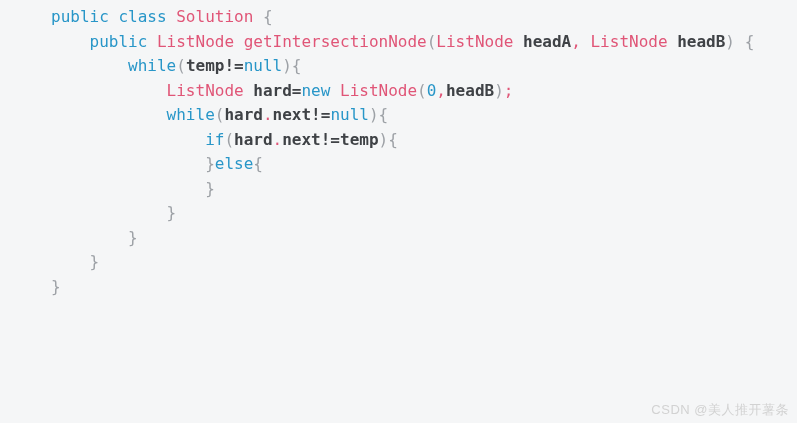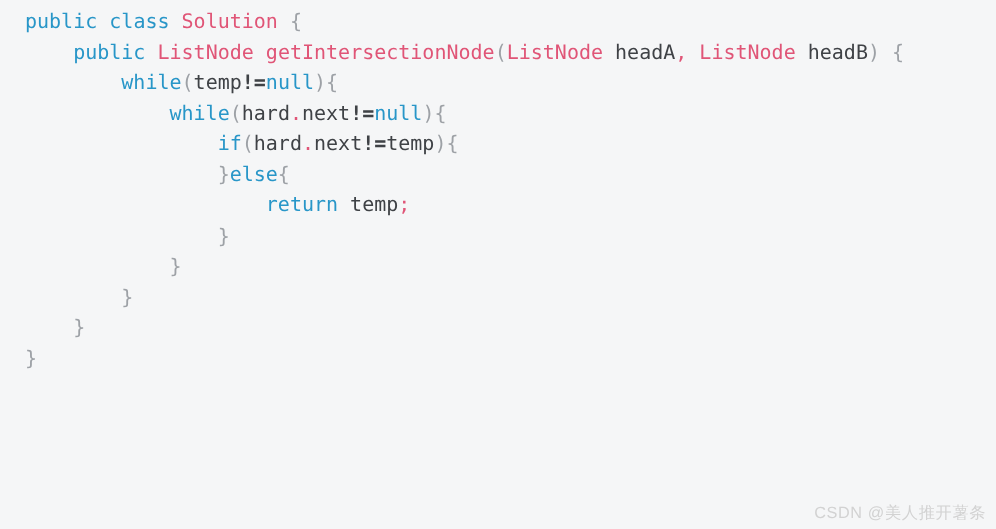"public class Solution {" .code-line { margin-left: none -> 31px }
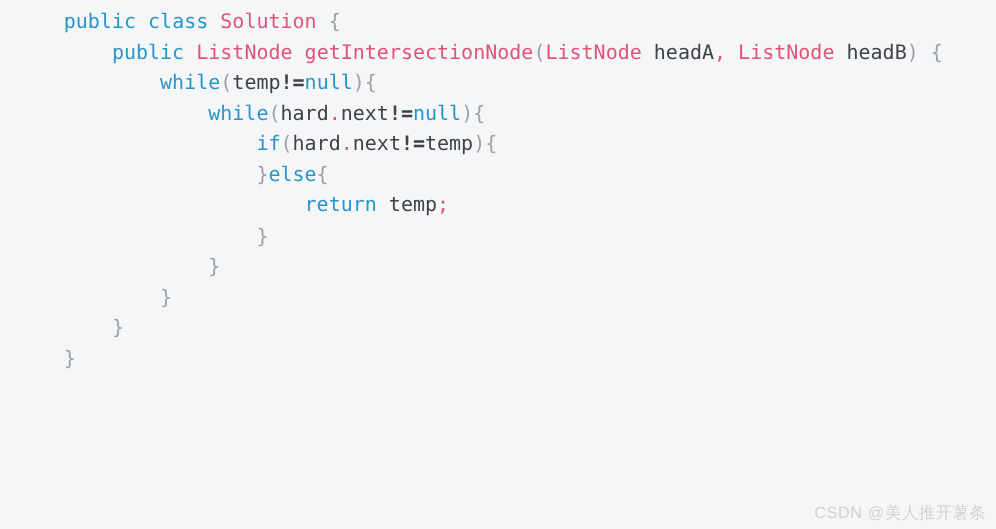"headA" .tok-id { font-weight: 400 -> 700 }
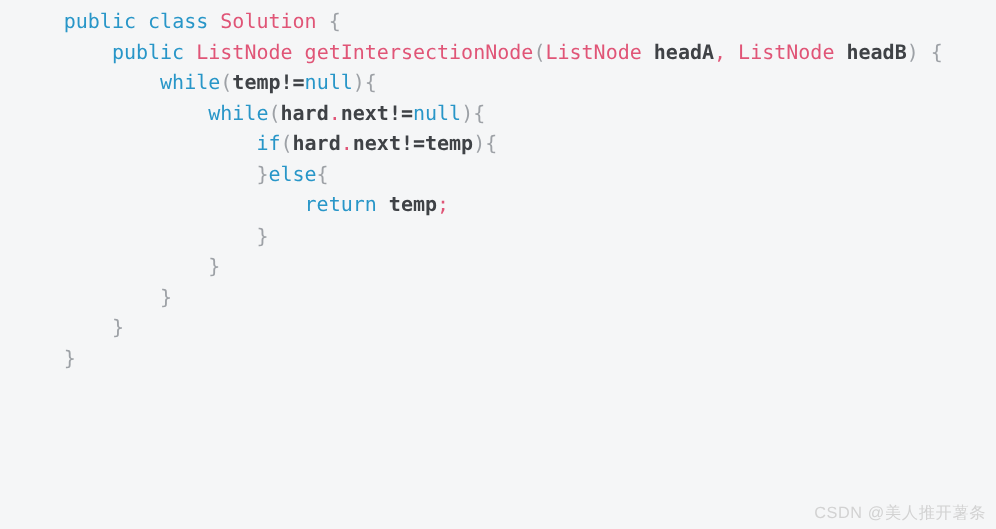"ListNode hard=new ListNode(0,headB);" div.code-line { html: none -> <div> <span>ListNode </span><span>hard</span><span>=</span><span>new </span><span>ListNode</span><span>(</span><span>0</span><span>,</span><span>headB</span><span>)</span><span>;</span></div> }
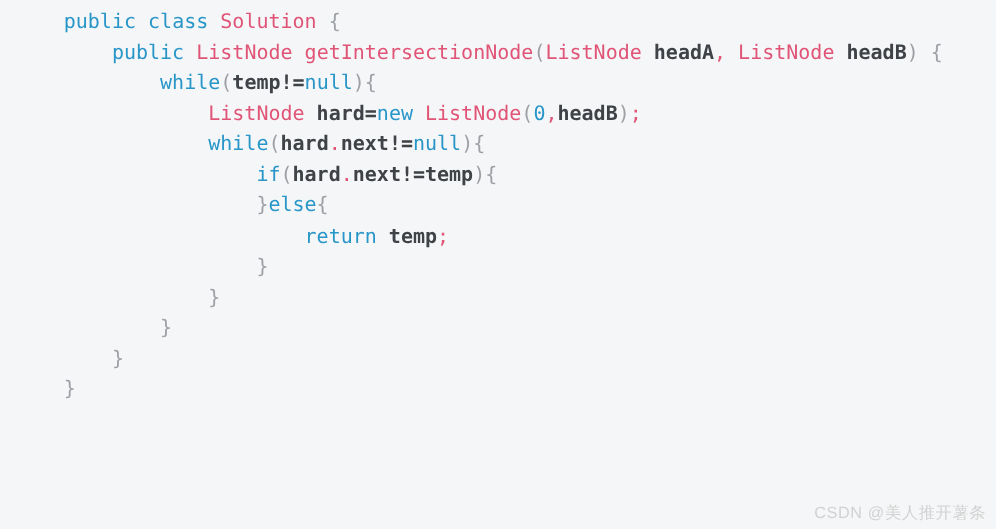"return temp;" div.code-line { html: <div> <span>return </span><span>temp</span><span>;</span></div> -> none }
